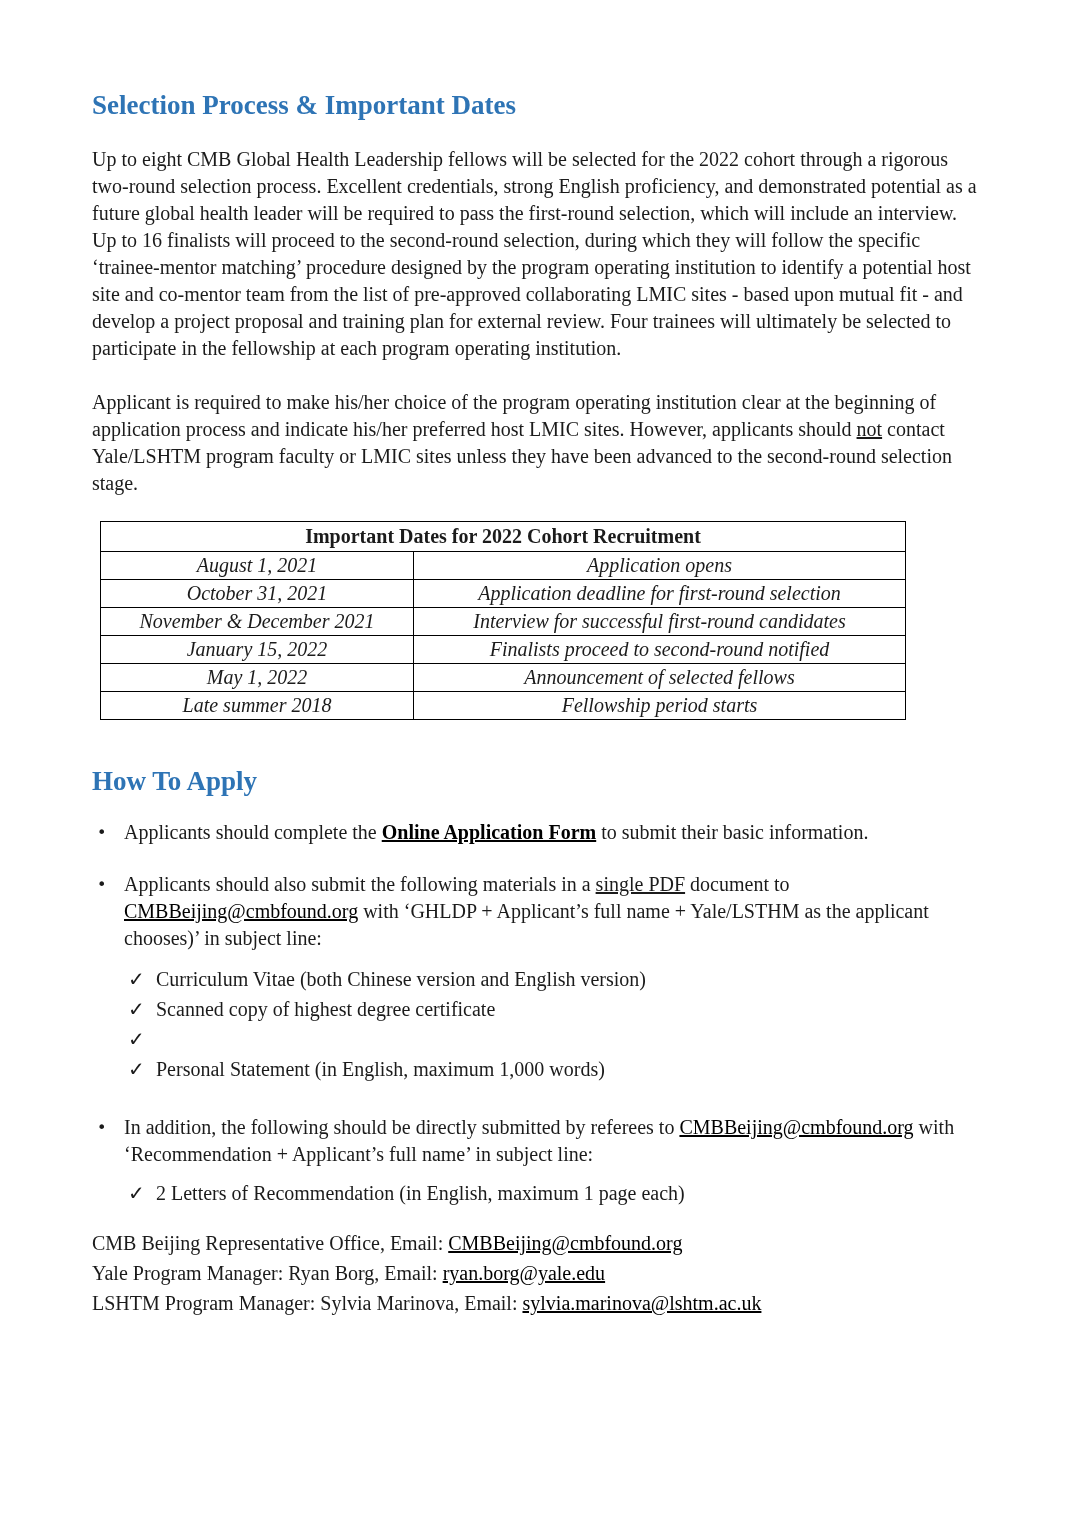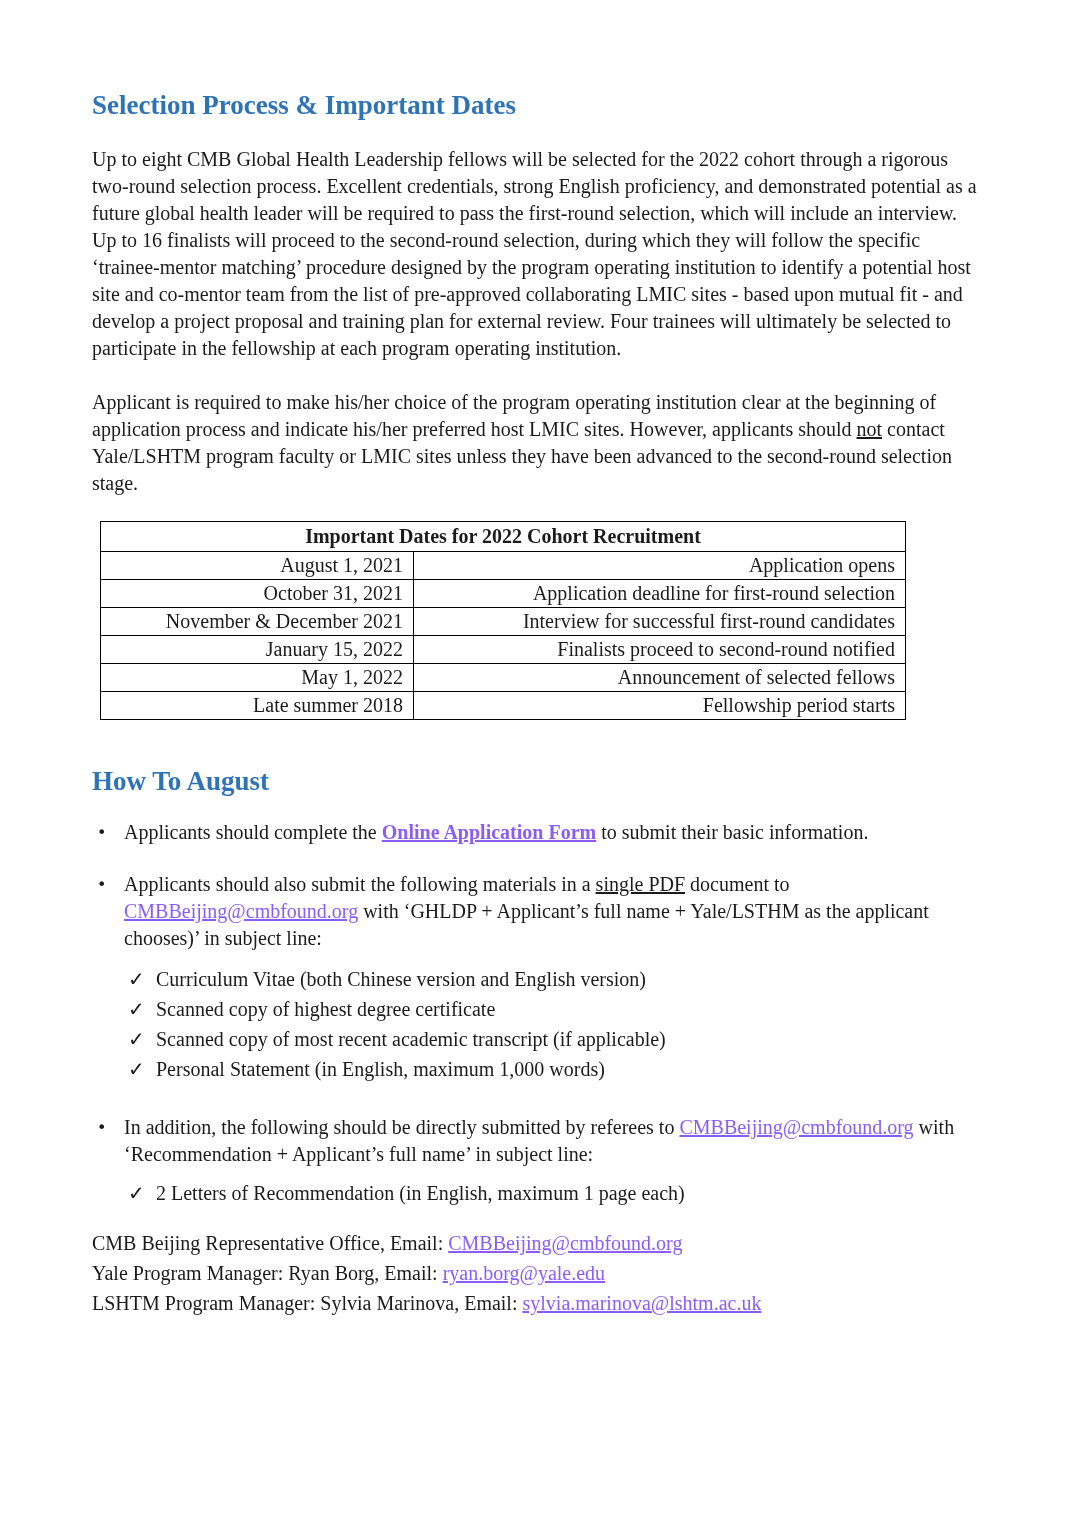"August 1, 2021" table.dates td { font-style: none -> italic; text-align: right -> center }
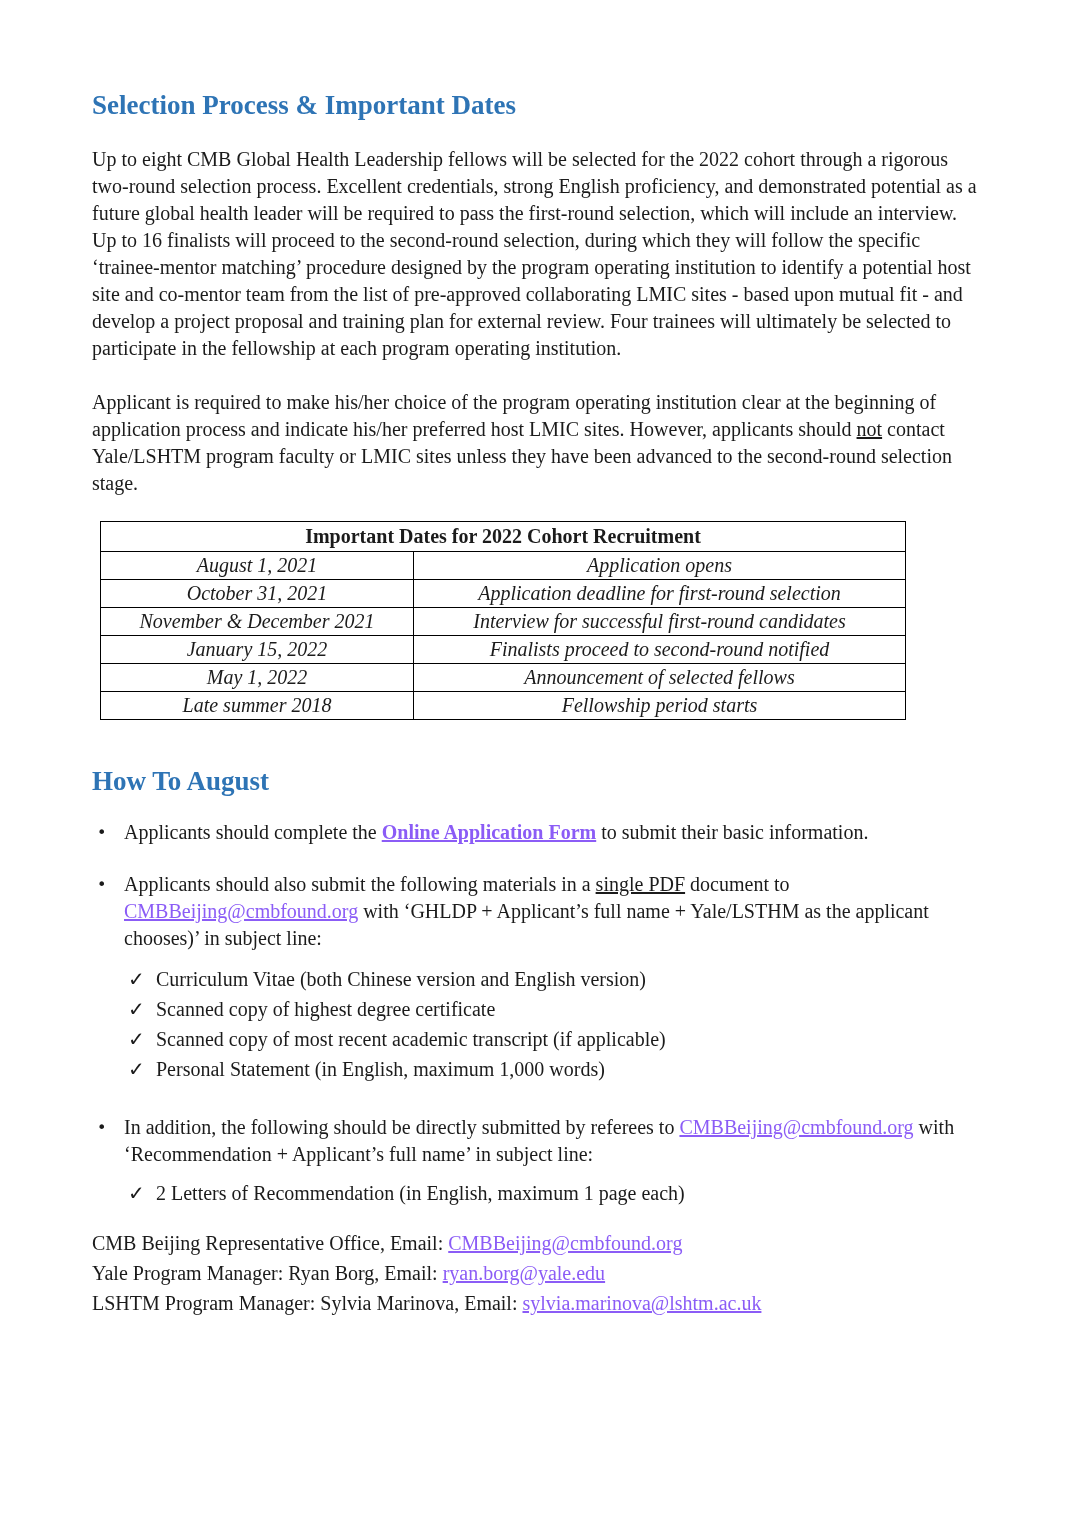"How To August" h2.heading { text: August -> Apply }
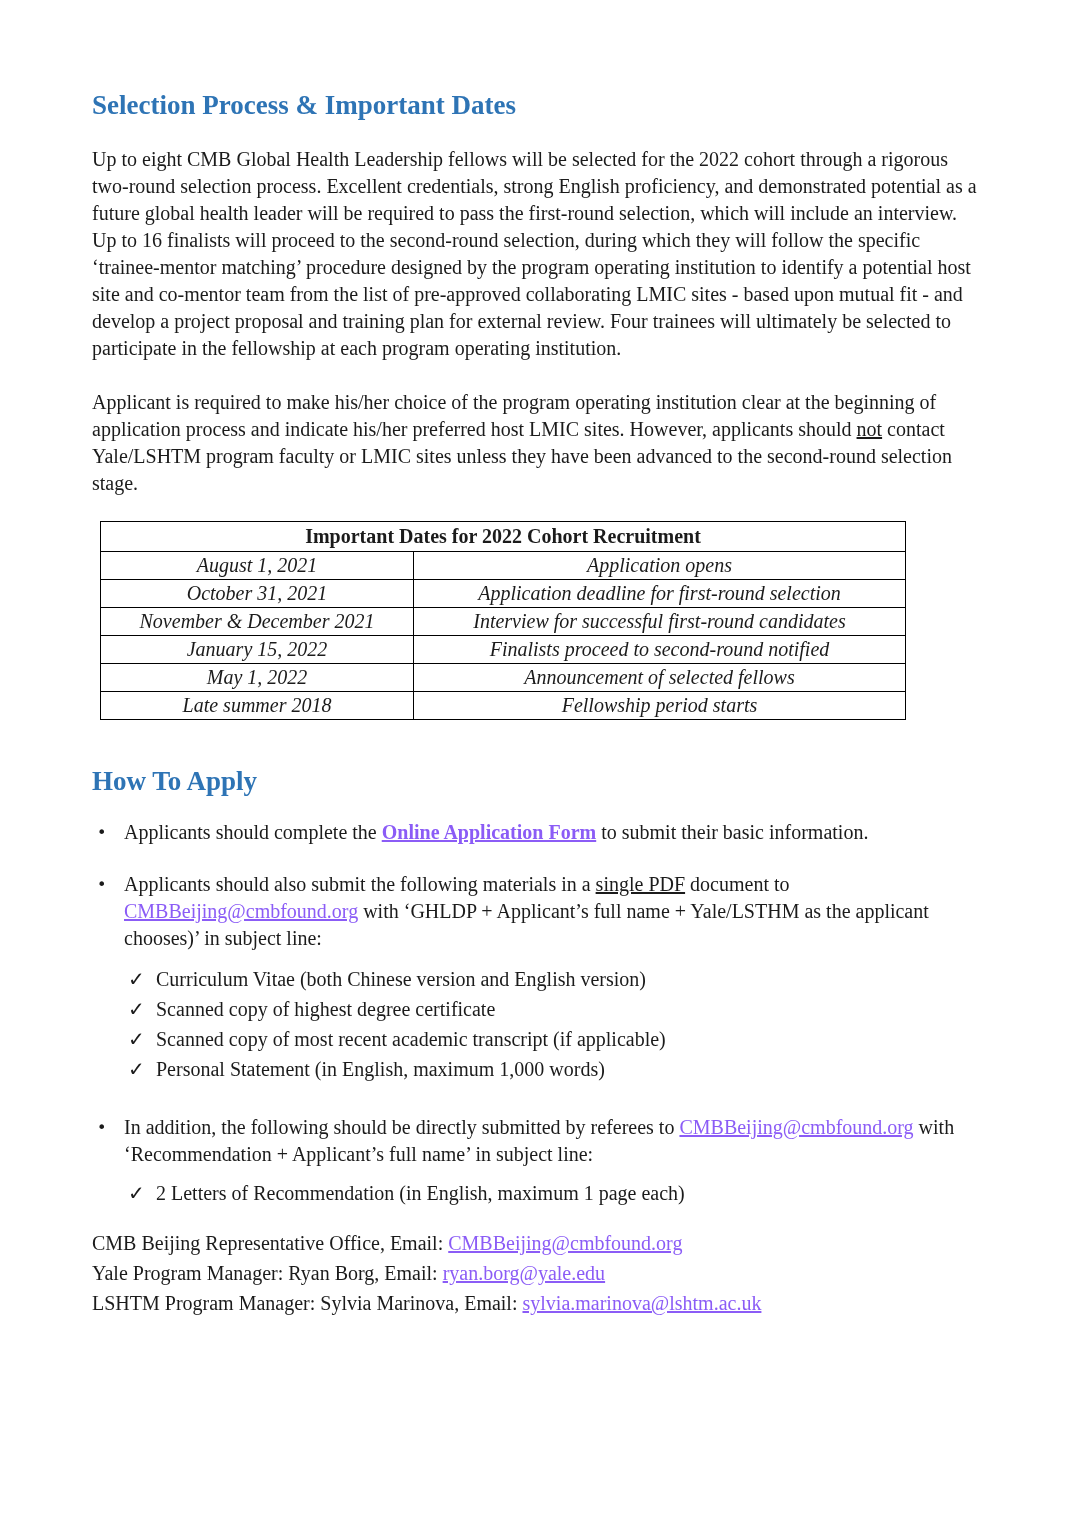"Online Application Form" .link { color: #8b5cf6 -> #000000 }
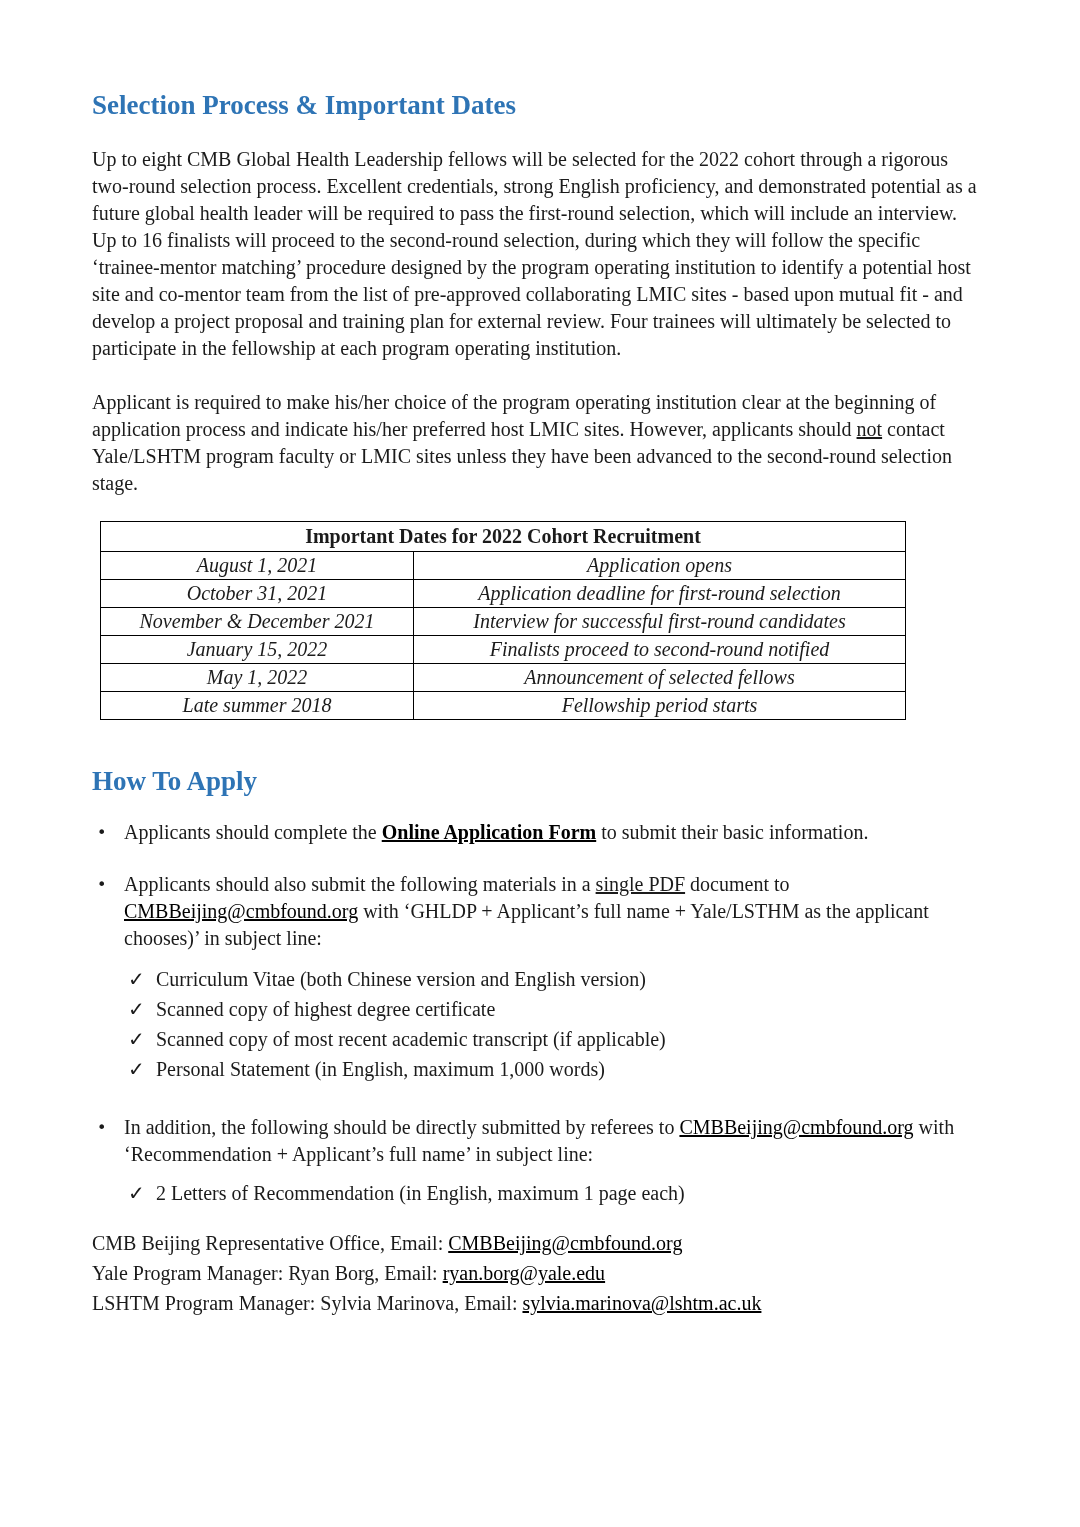"Scanned copy of most recent" span { html: <span>Scanned copy of most recent academic transcript (if applicable)</span> -> none }
